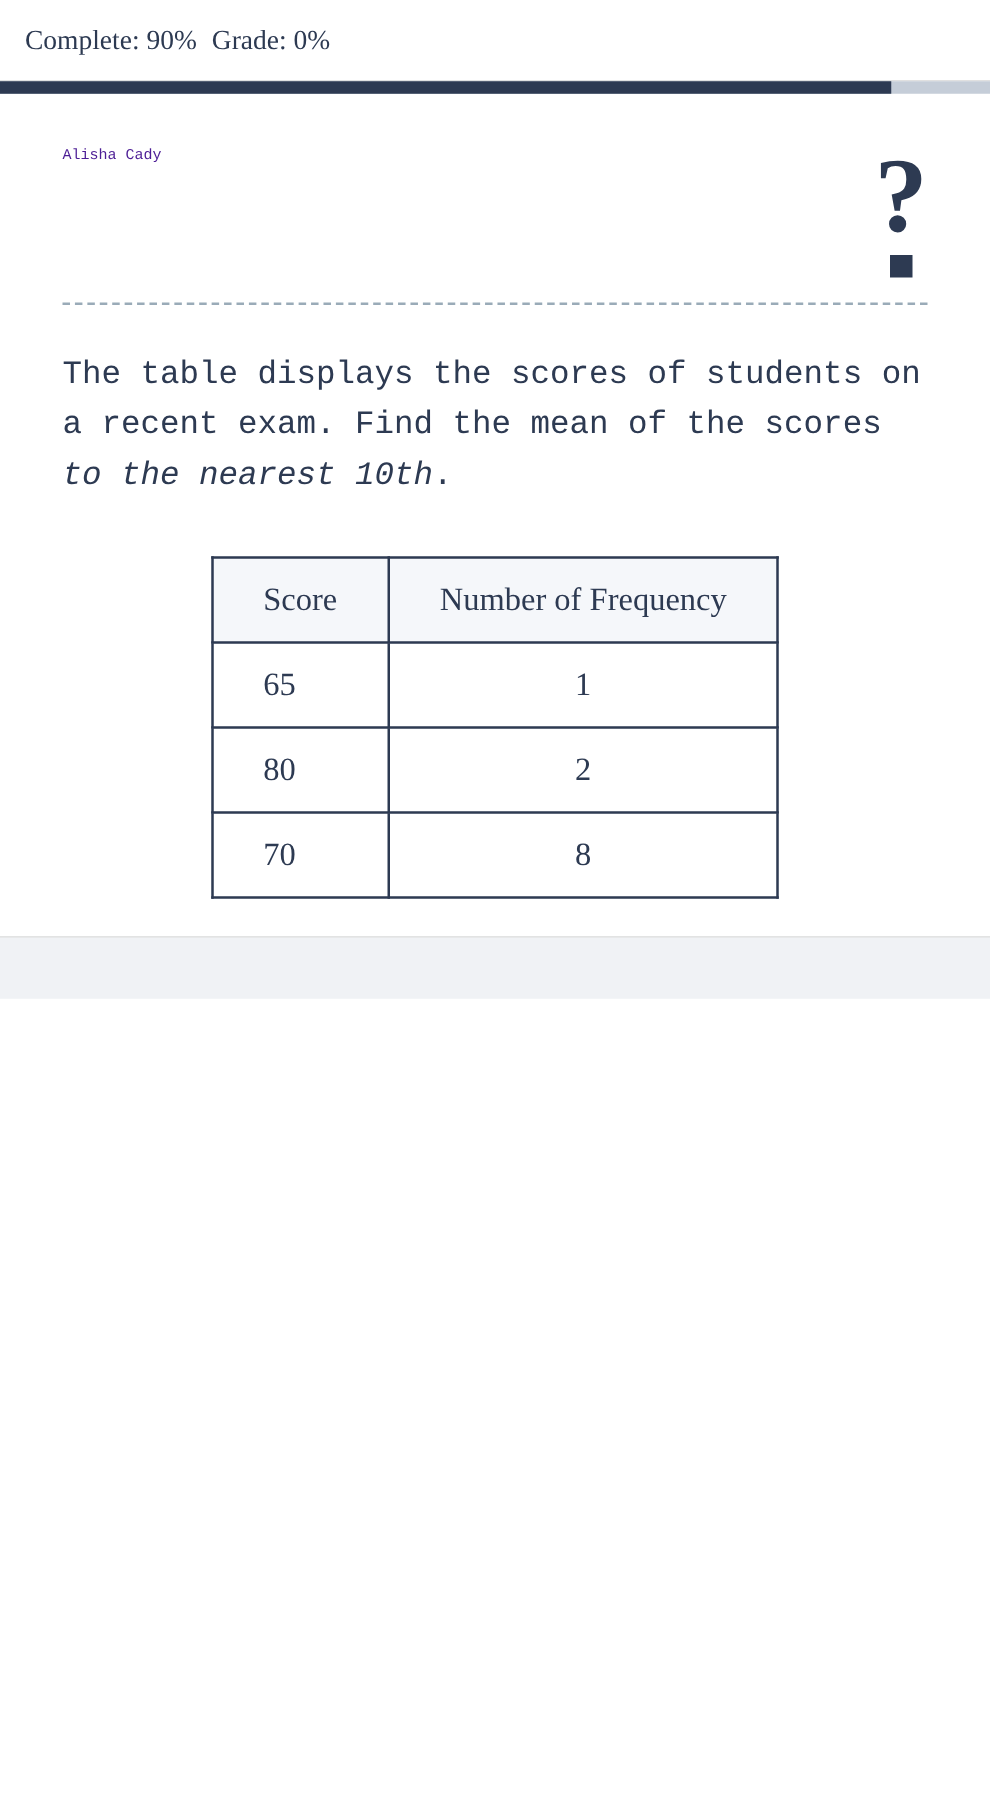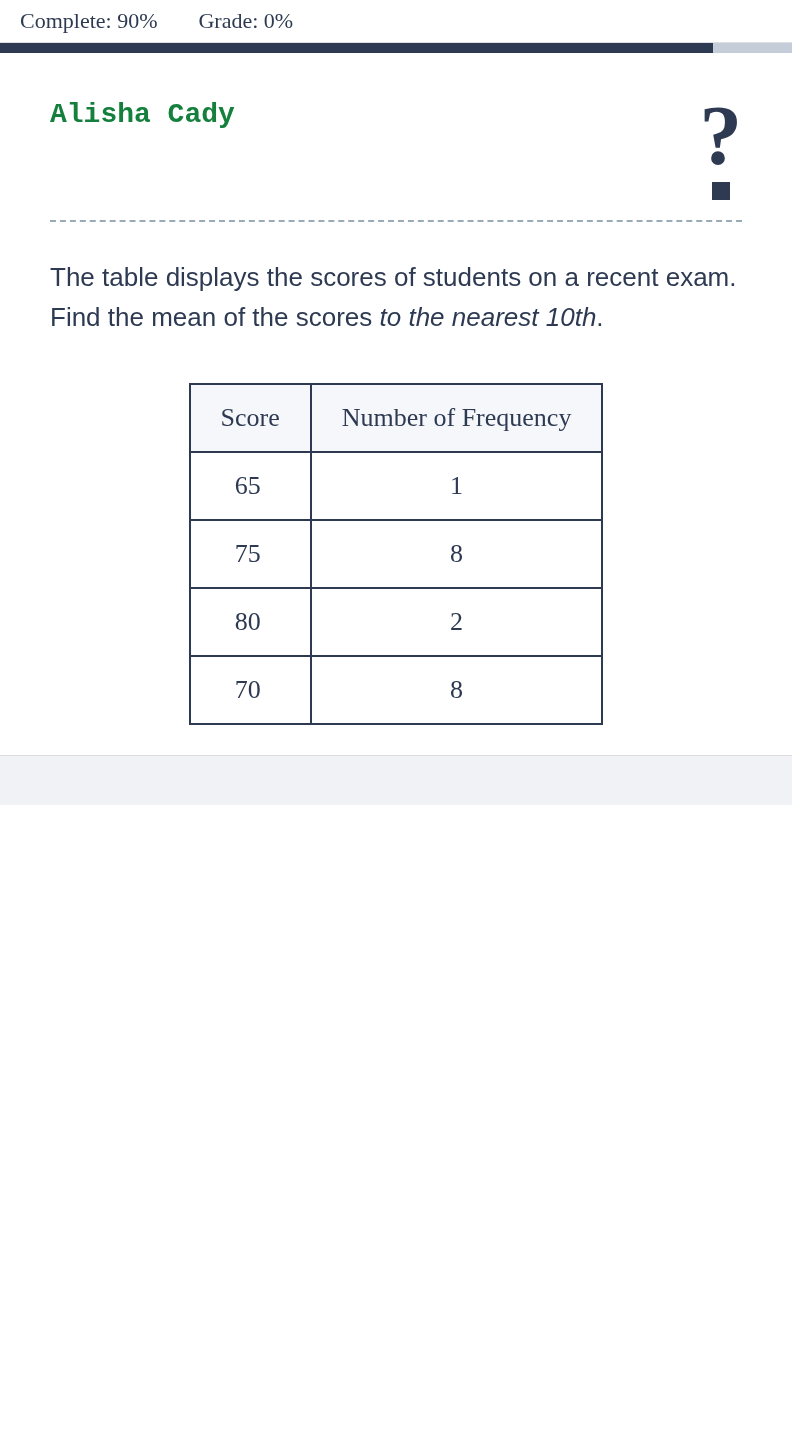"Complete: 90%" .top-bar { gap: 41px -> 12px; padding: 8px 20px -> 19px 20px }
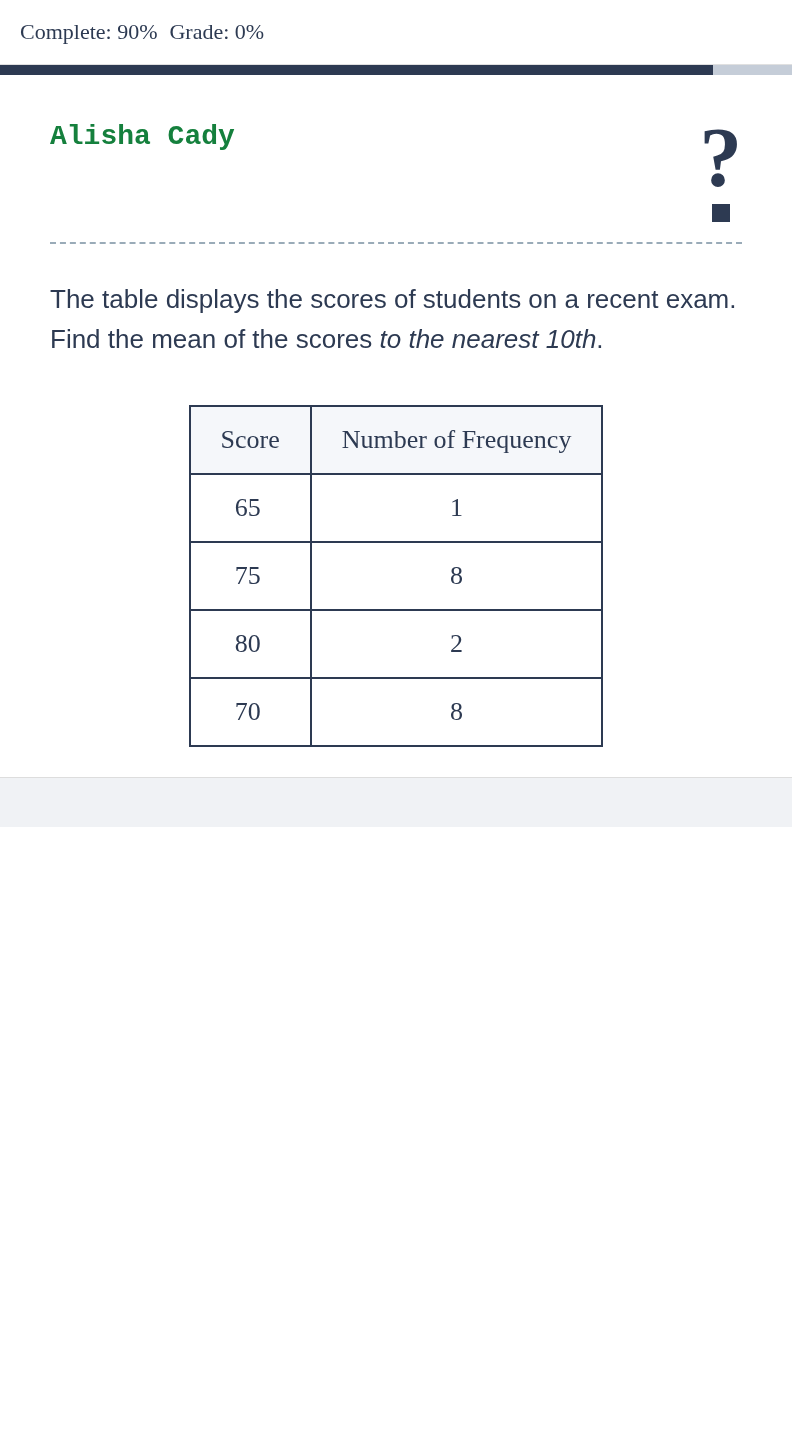"Alisha Cady" .meta-info { color: #15803d -> #4c1d95; font-size: 28px -> 12px; font-weight: bold -> none }
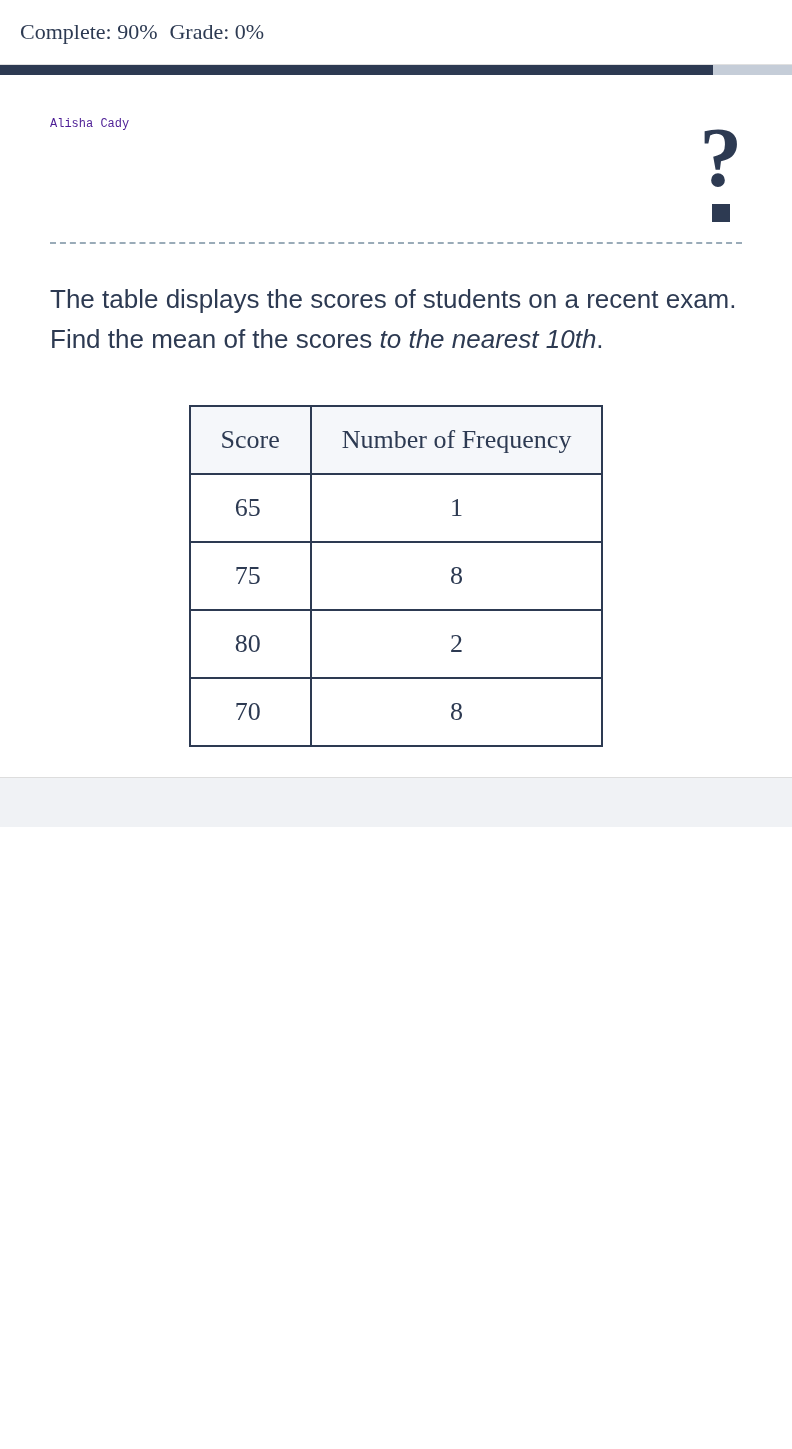"The table displays the scores" .question-text { font-family: Liberation Sans, sans-serif -> Liberation Mono, monospace }
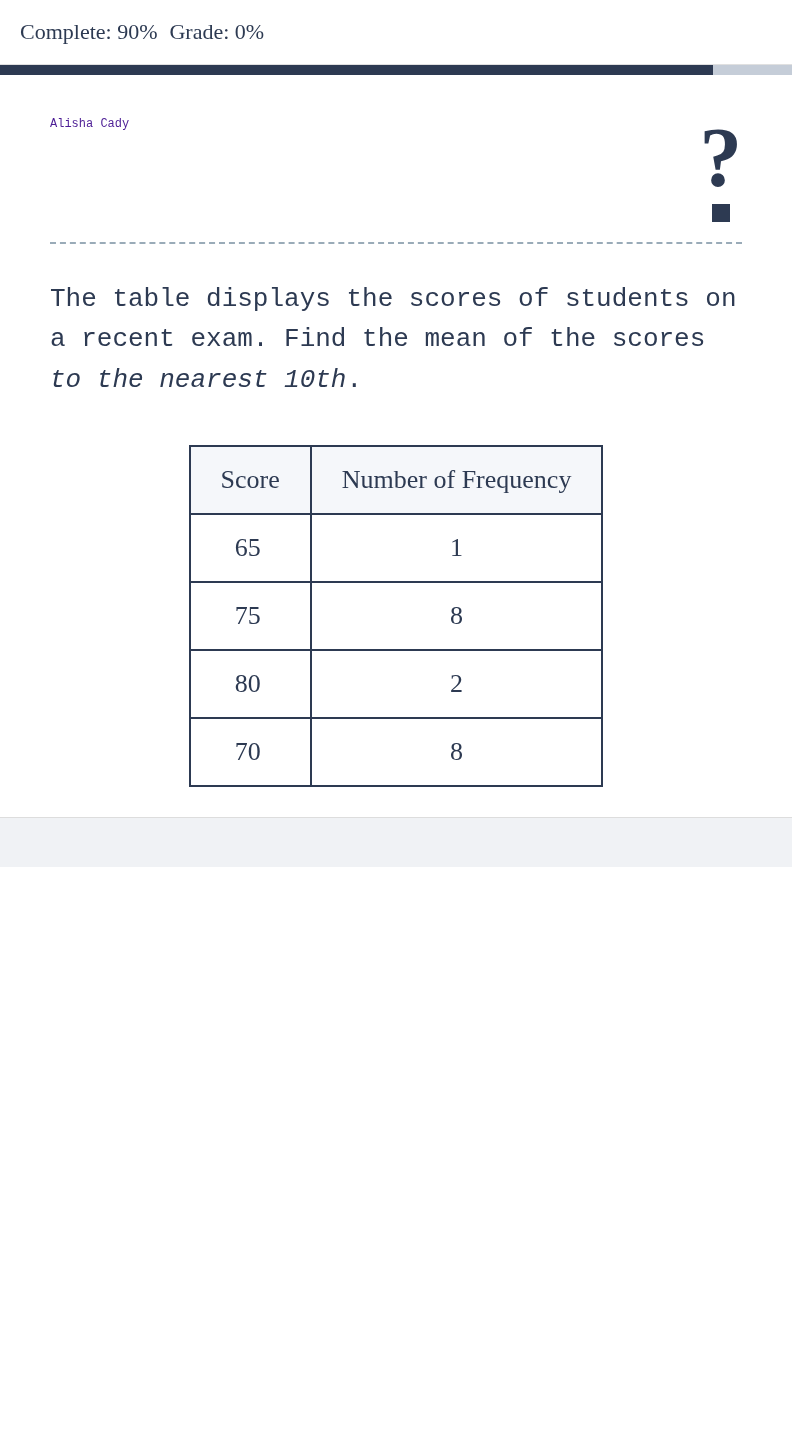"Score" .freq-table th, .freq-table td { padding: 18px 30px -> 18px 40px }
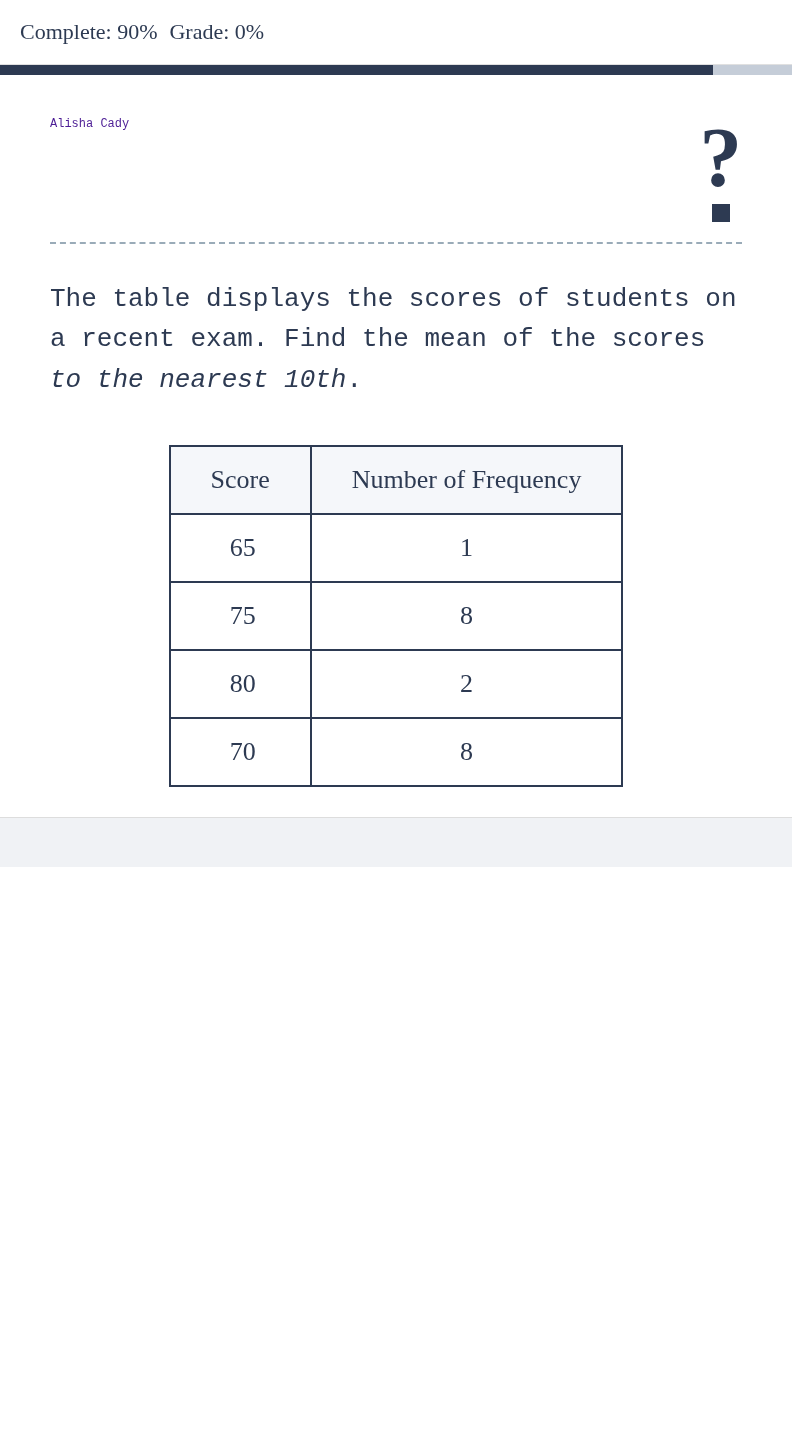"65" .freq-table td:first-child { text-align: center -> left }
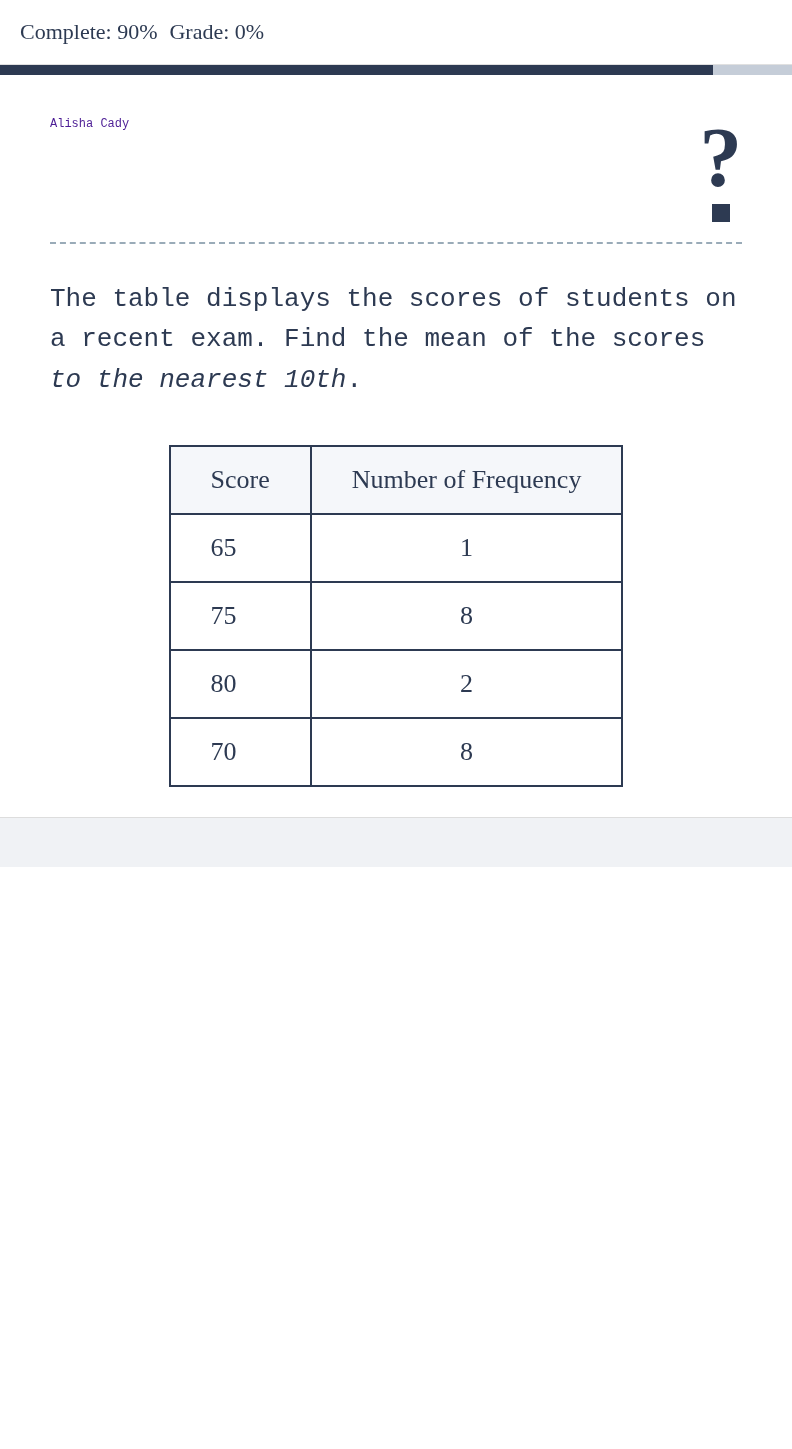"75" tr { html: <tr> <td>75</td> <td>8</td> </tr> -> none }
